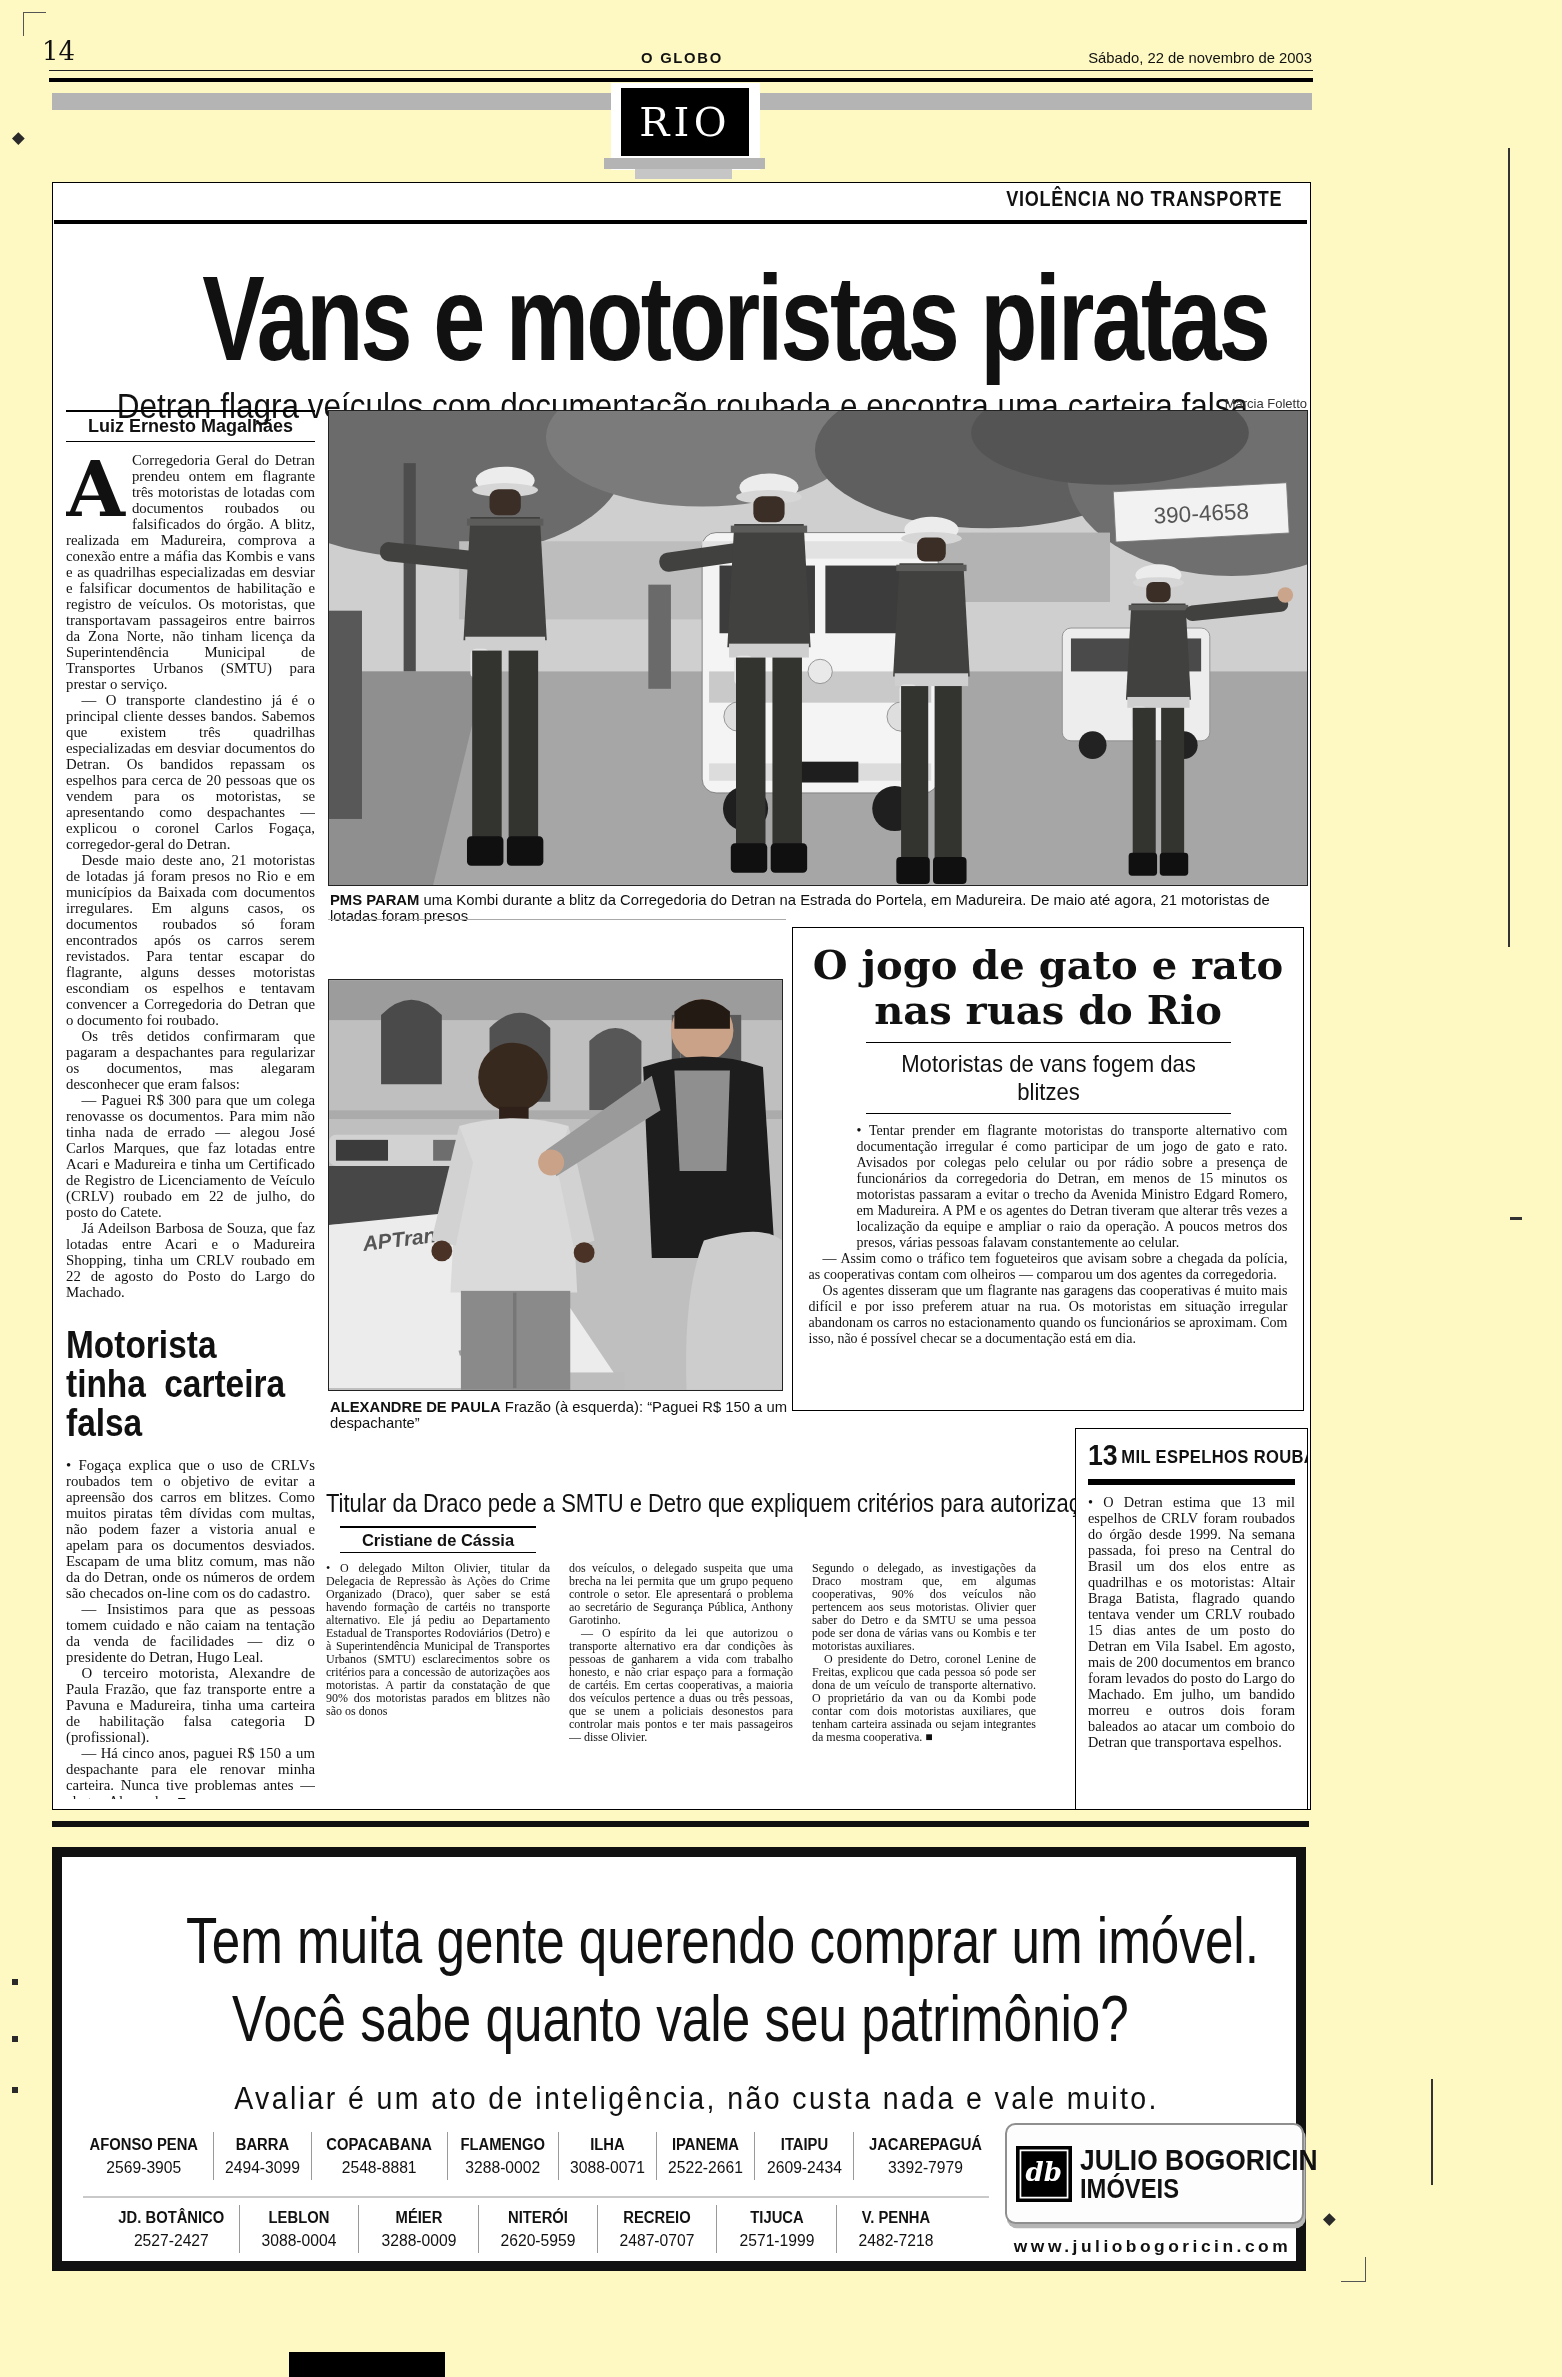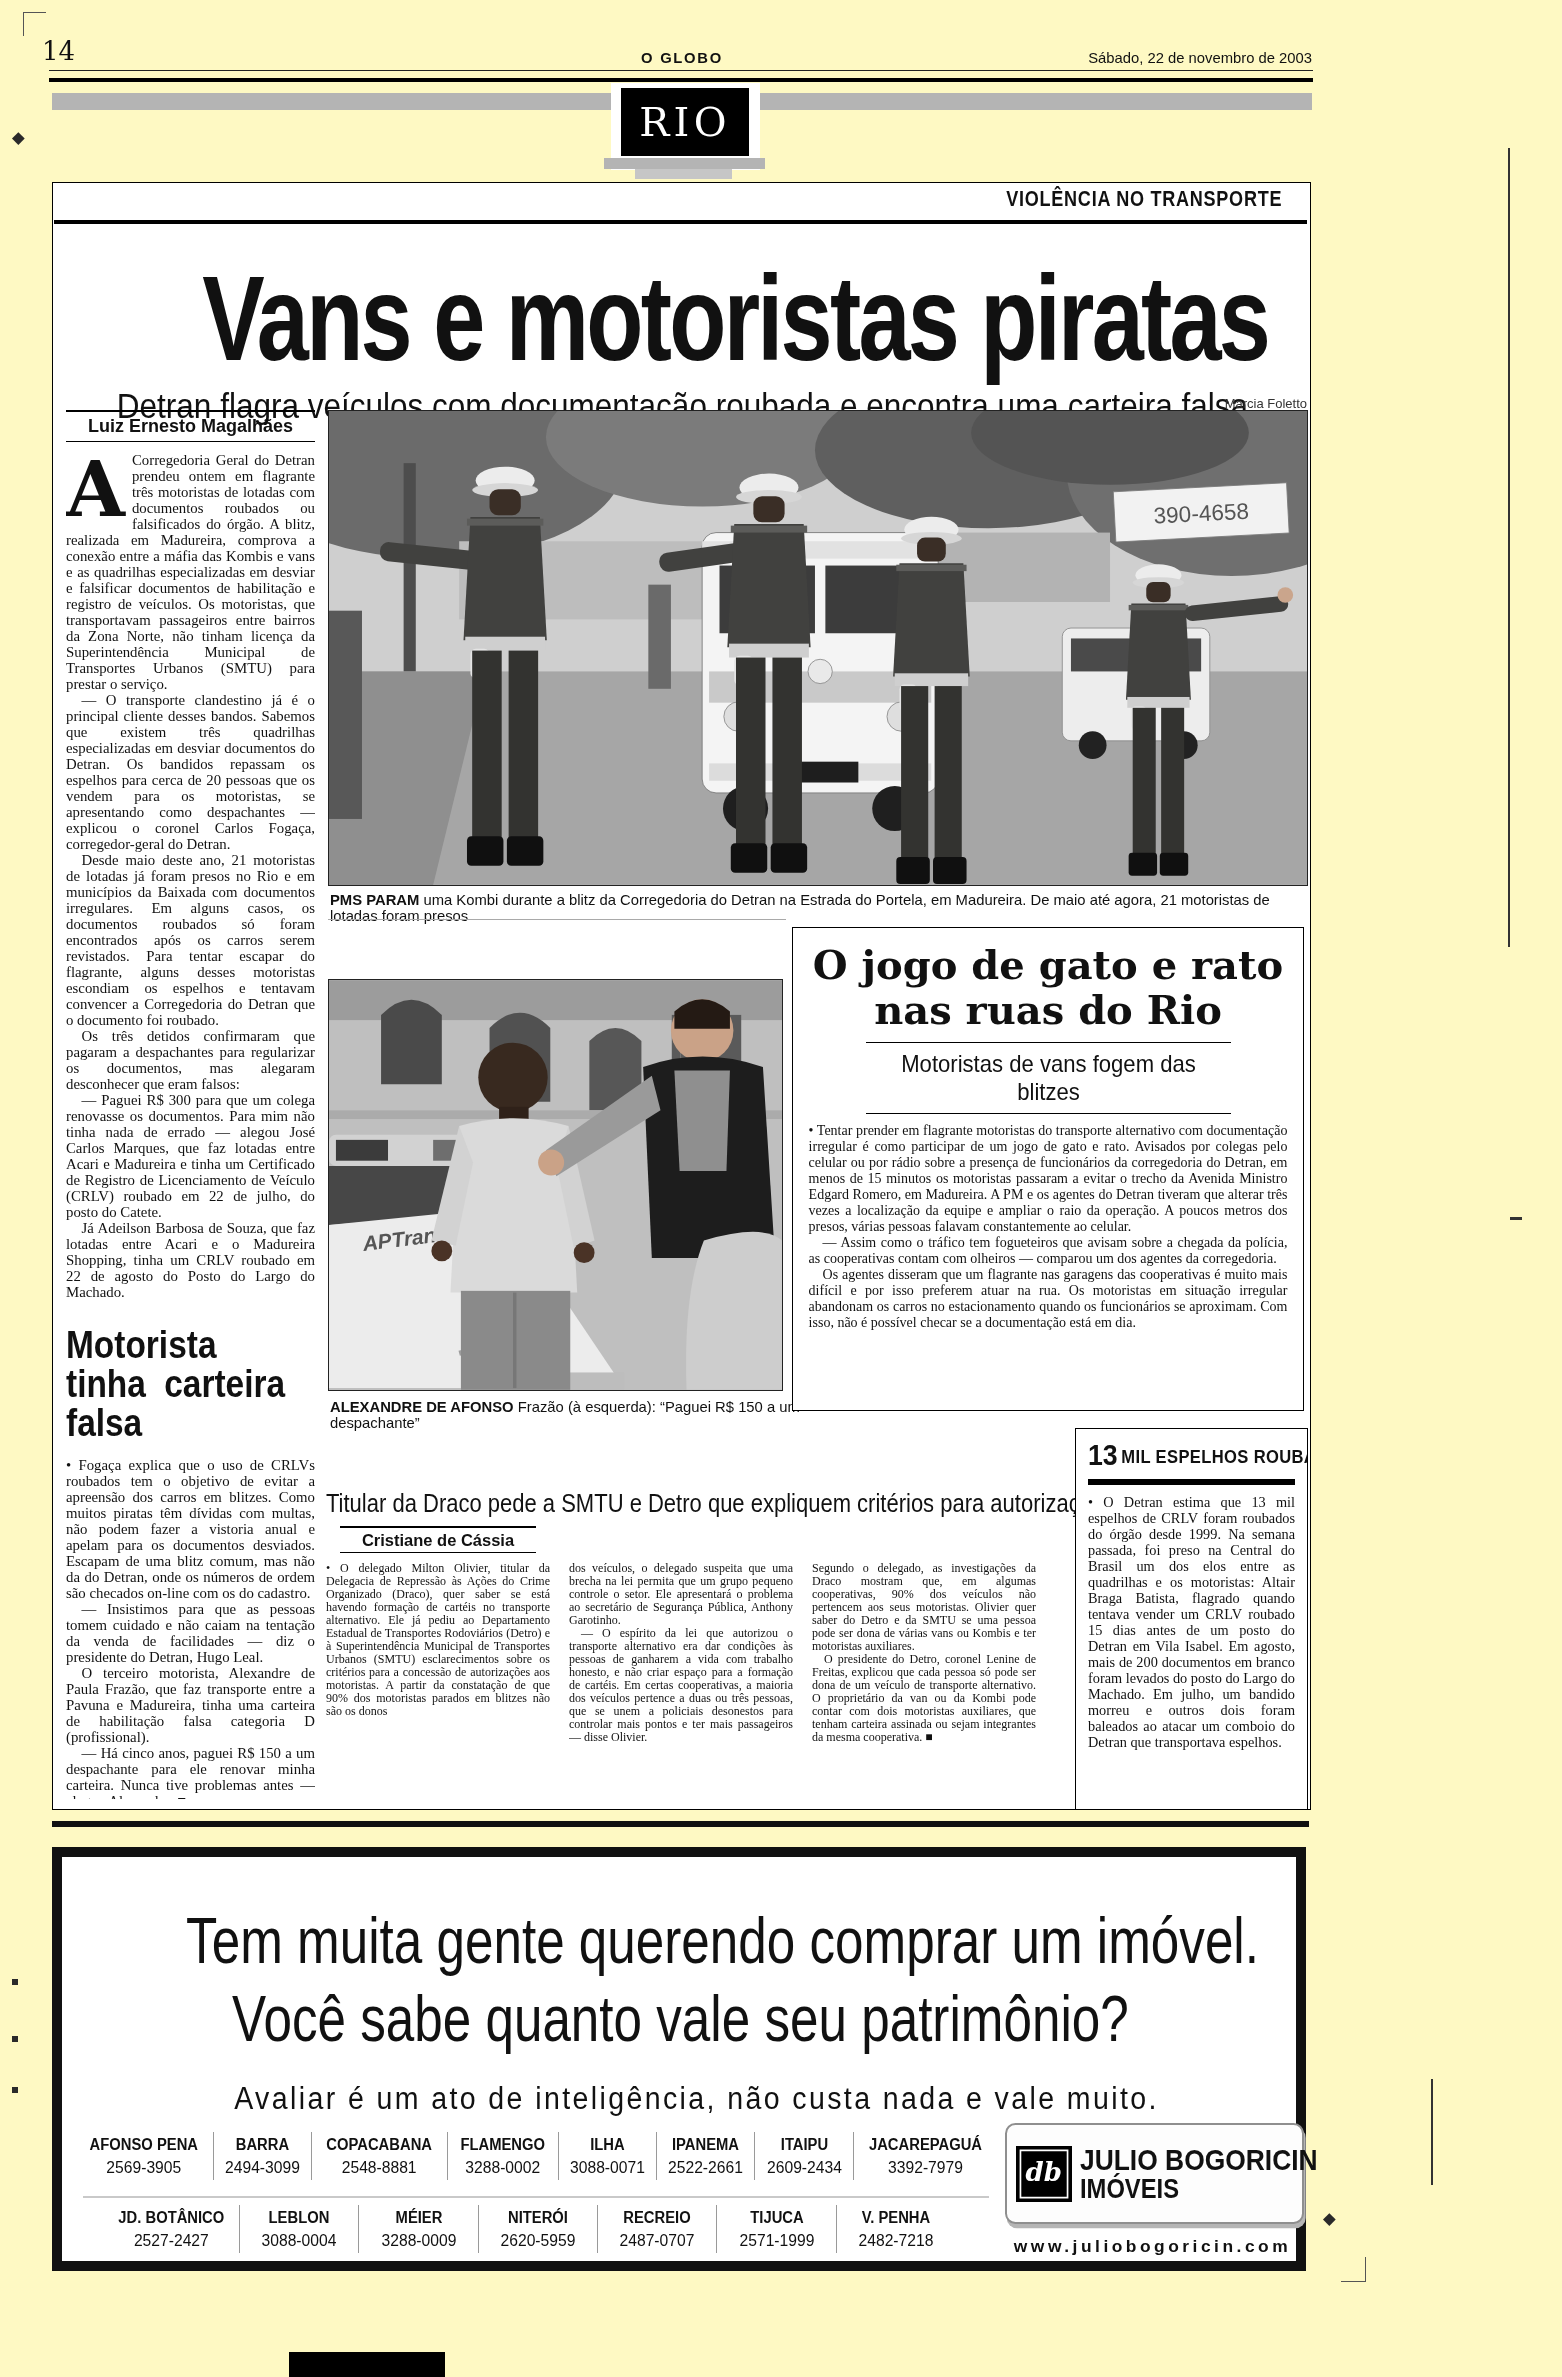"• Tentar prender em flagrante" .jogo-body p.ni { margin-left: none -> 48px }
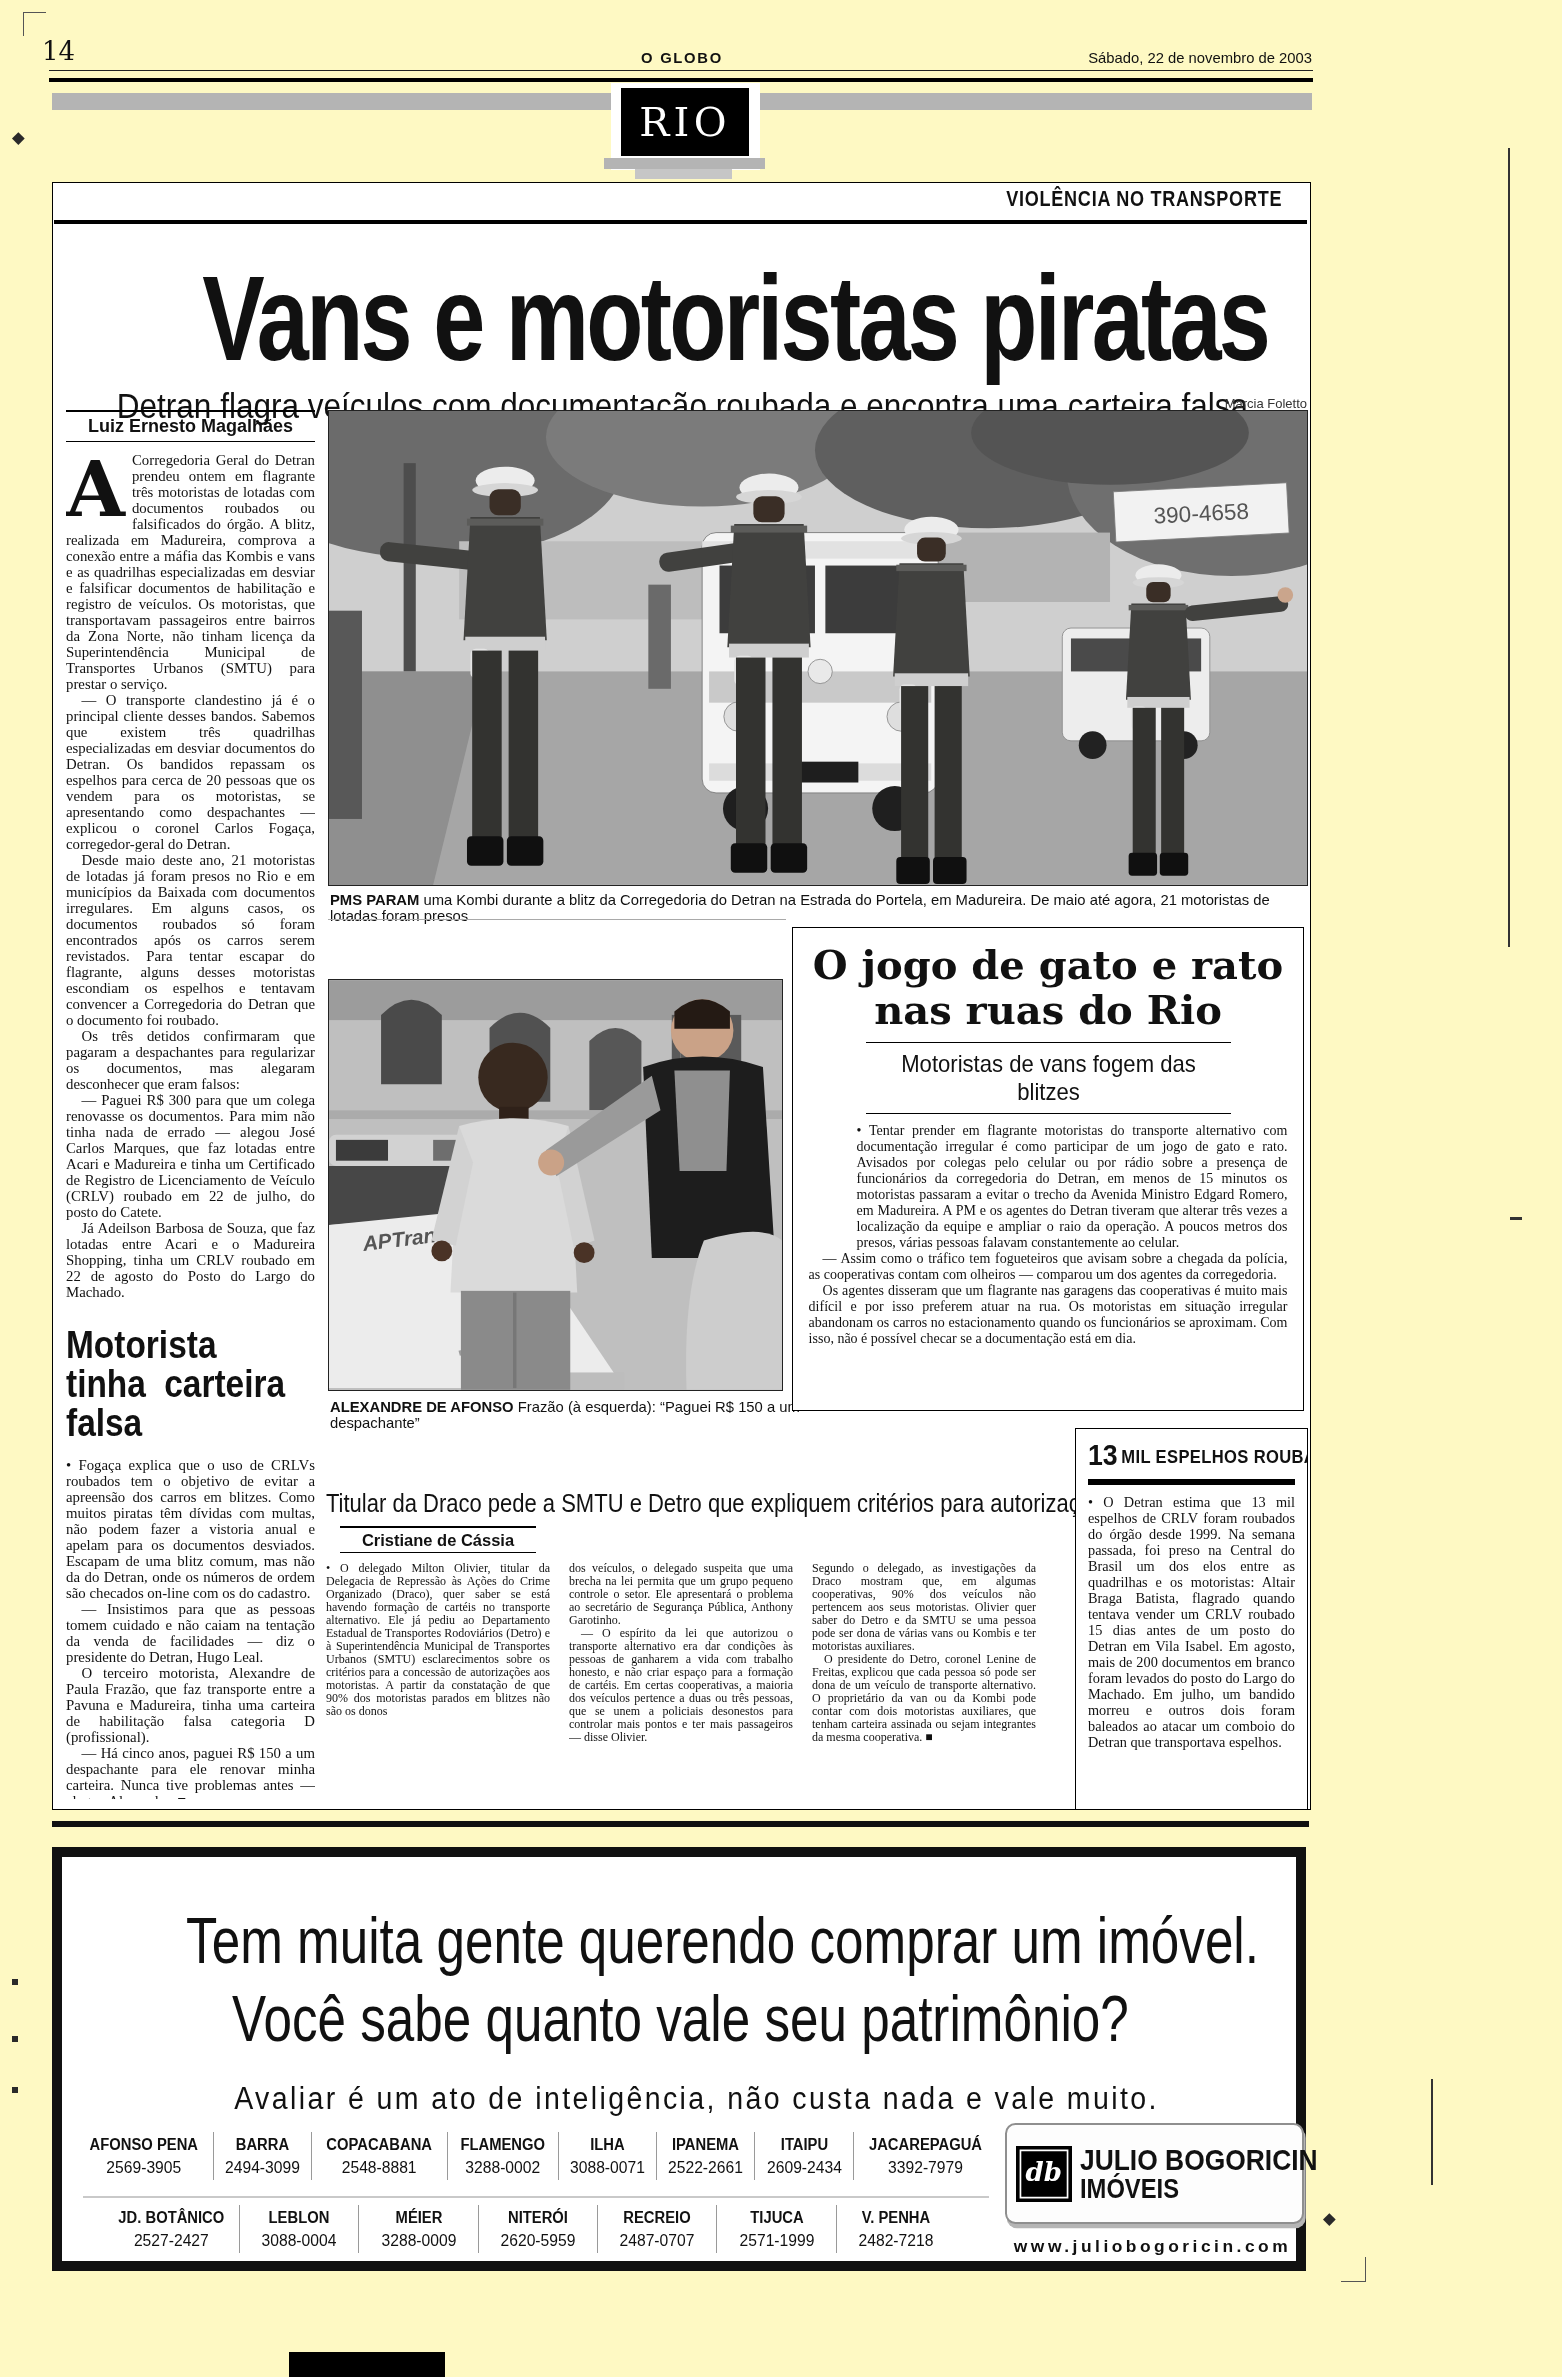"ALEXANDRE DE AFONSO" b { text: AFONSO -> PAULA }
